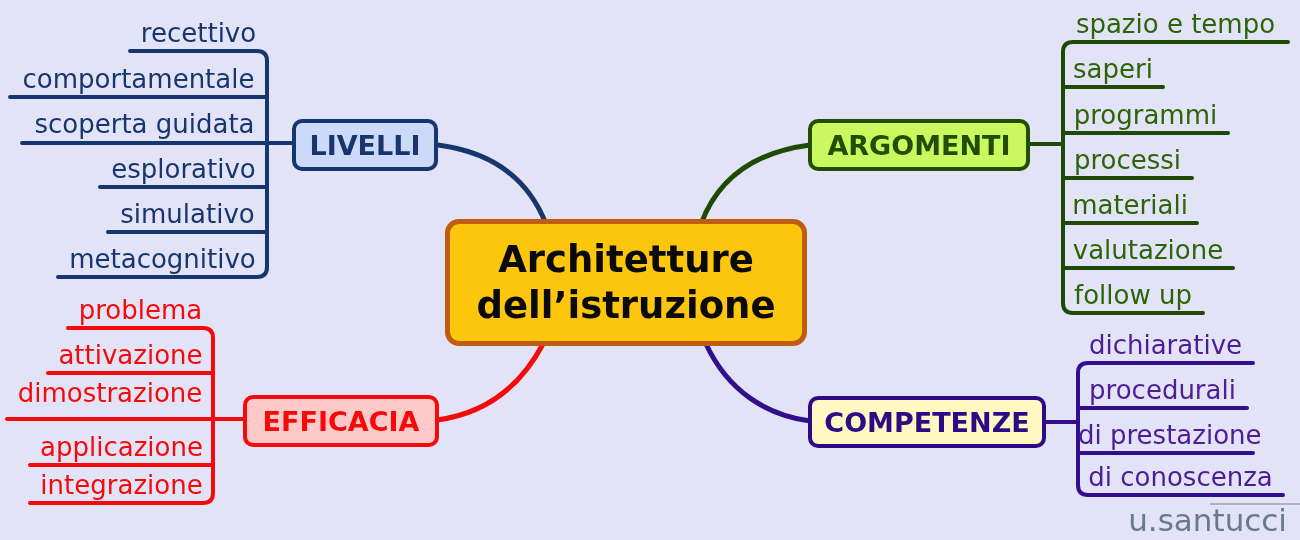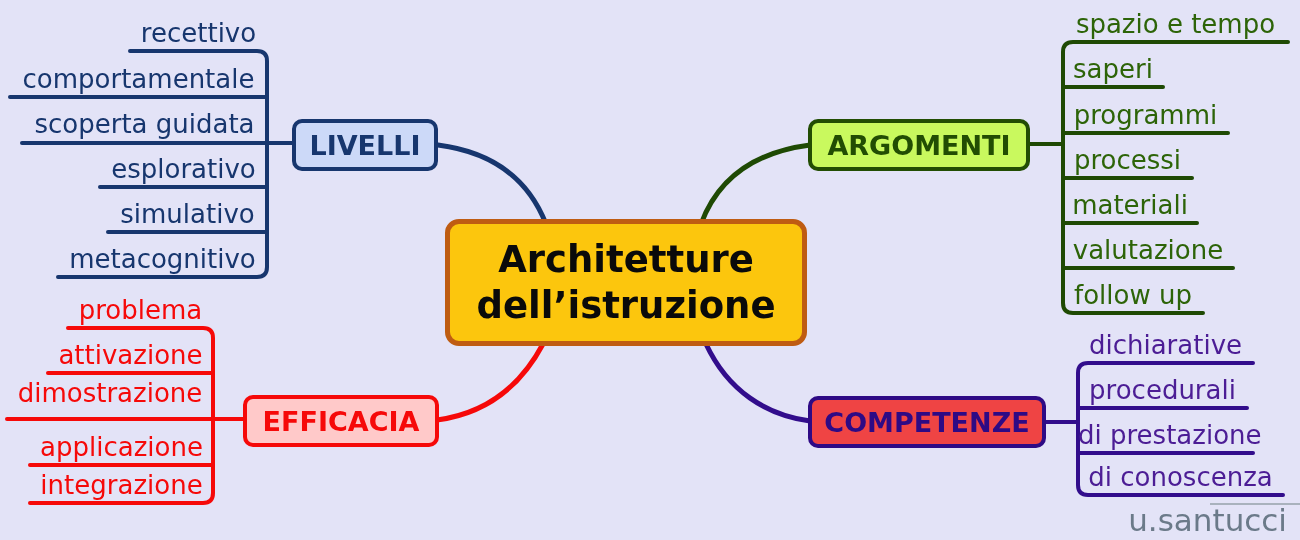"COMPETENZE" .node-competenze { background: #ef4444 -> #fef9c3 }
